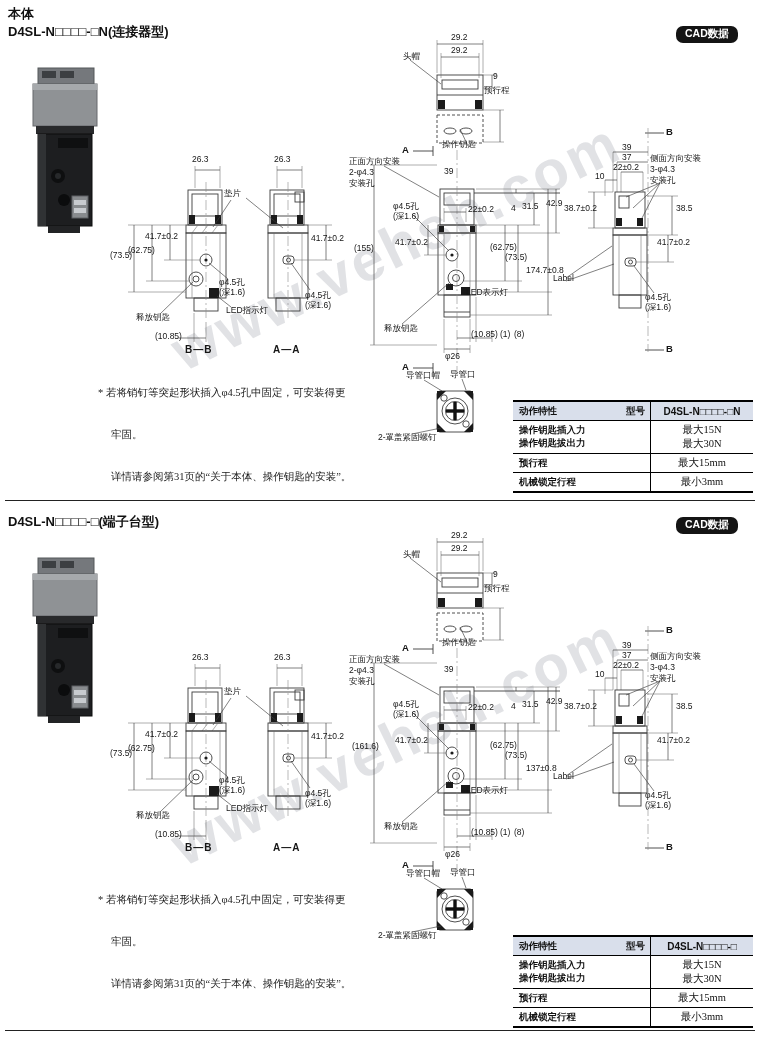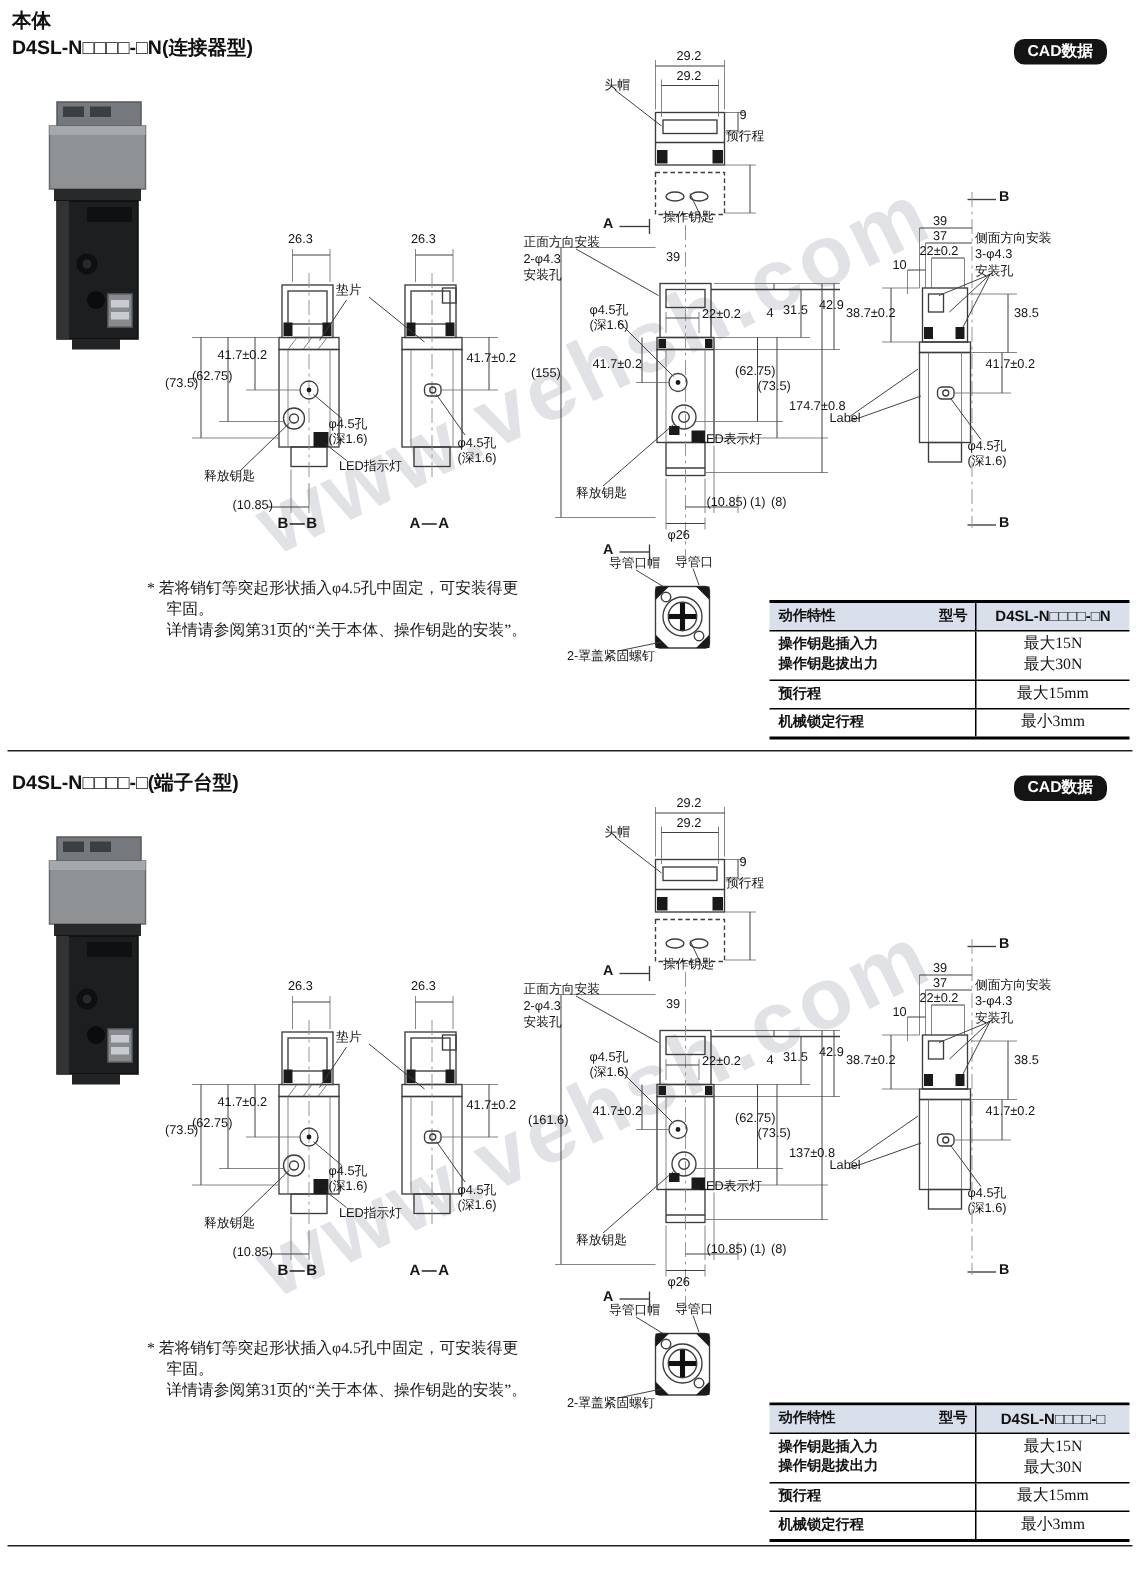"牢固。" .note .ind { margin-top: none -> 28px }
